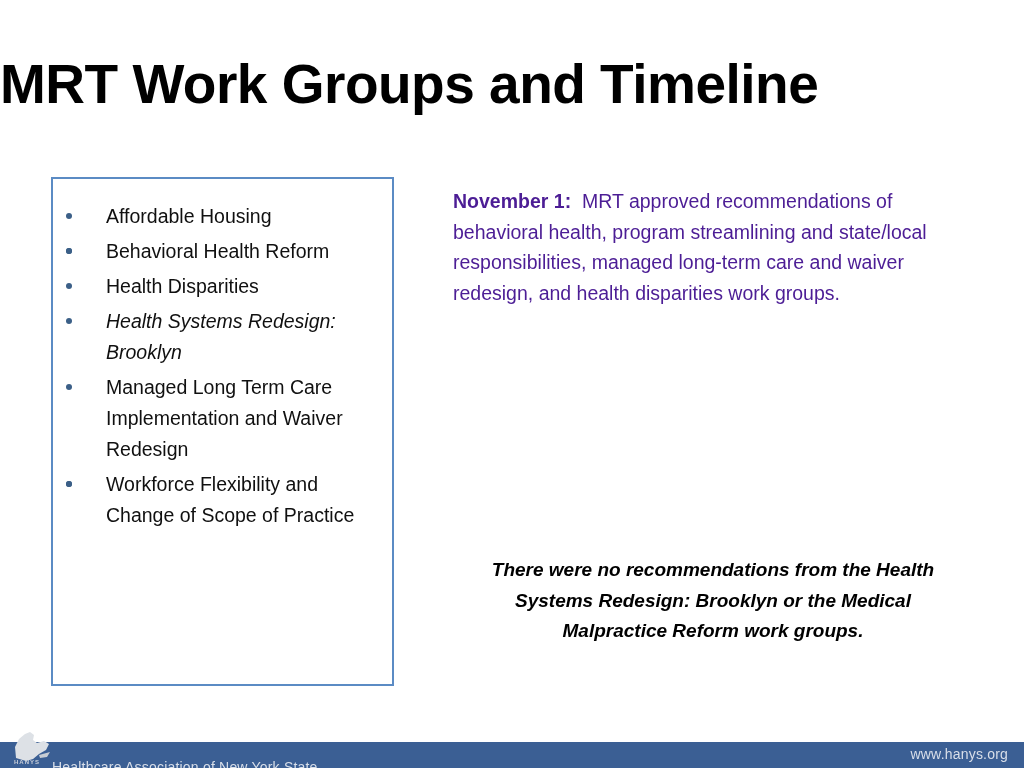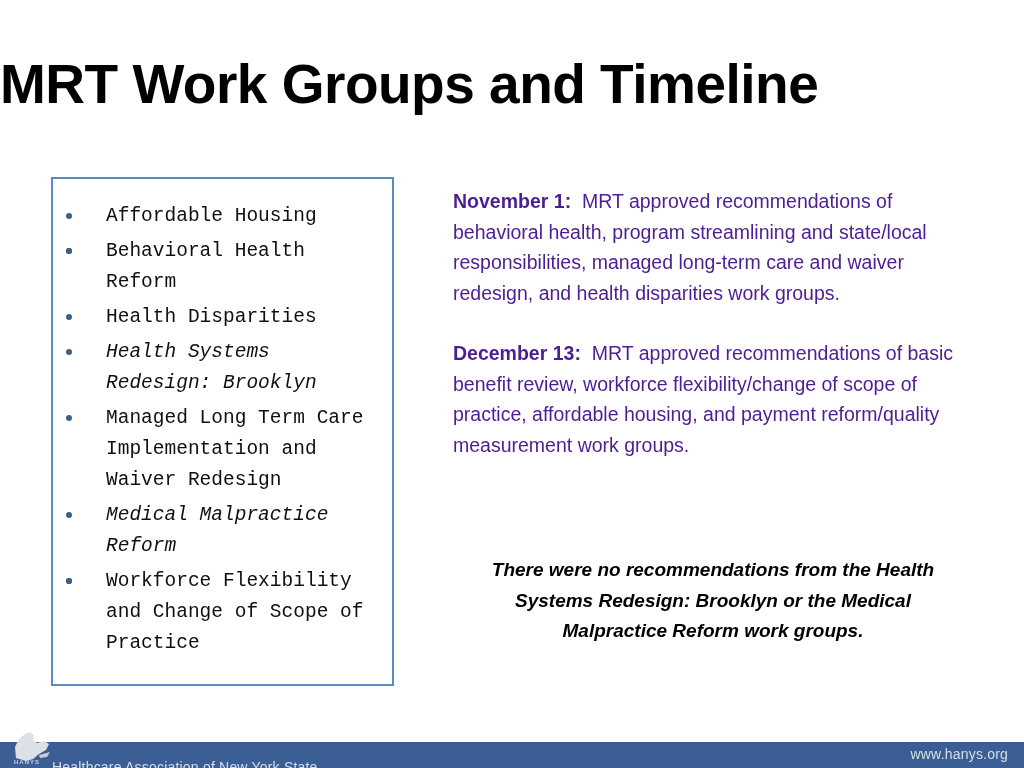"Affordable Housing" .workgroup-list { font-family: Liberation Mono, monospace -> none }
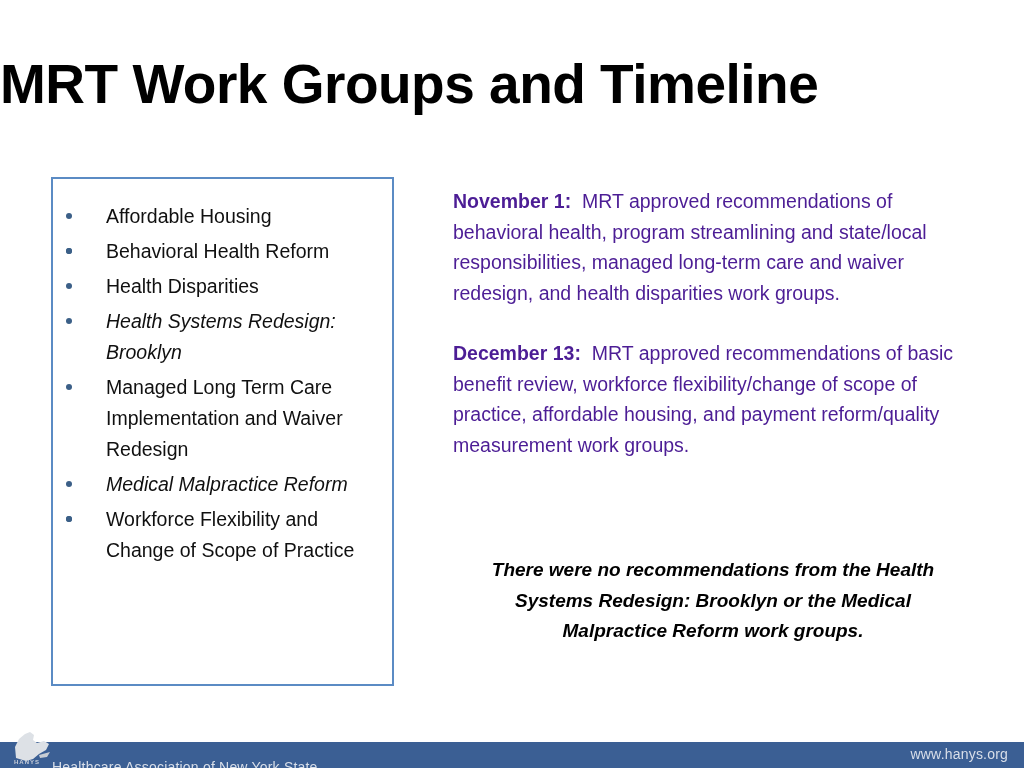"December 13: MRT approved" p.timeline-para { html: <p> <span>December 13:</span><span>&nbsp; </span><span>MRT approved recommendations of basic benefit review, workforce flexibility/change of scope of practice, affordable housing, and payment reform/quality measurement work groups.</span> </p> -> none }
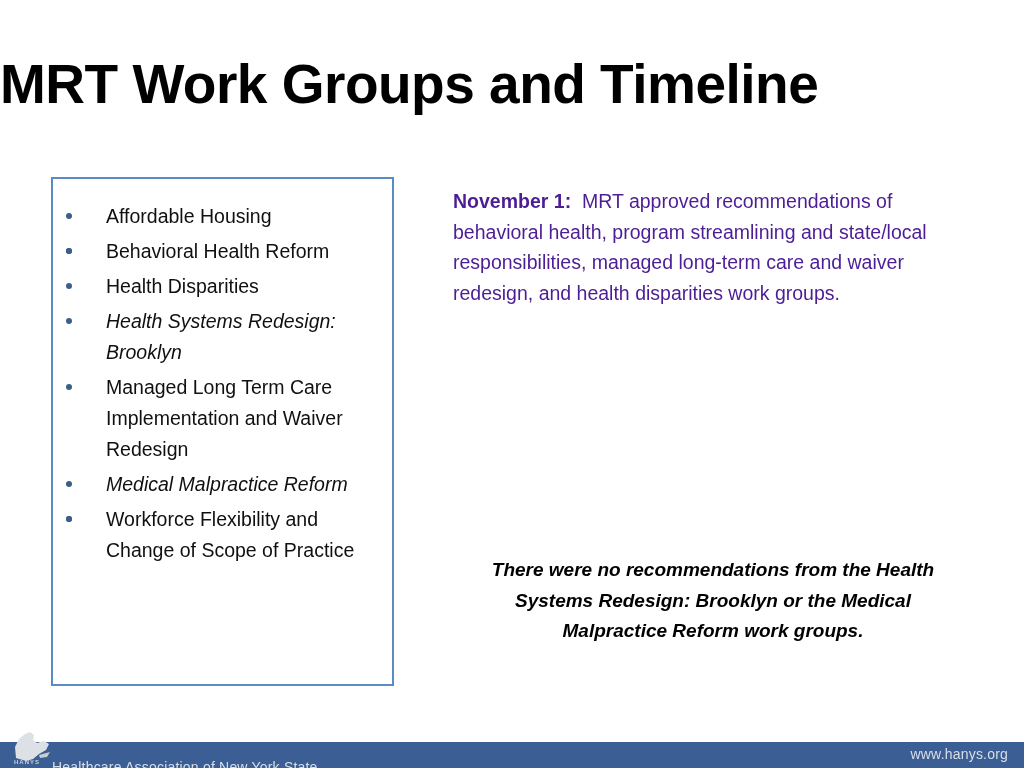"Medical Malpractice Reform" li.workgroup-item { html: <li> <span></span> <span>Medical Malpractice Reform</span> </li> -> none }
